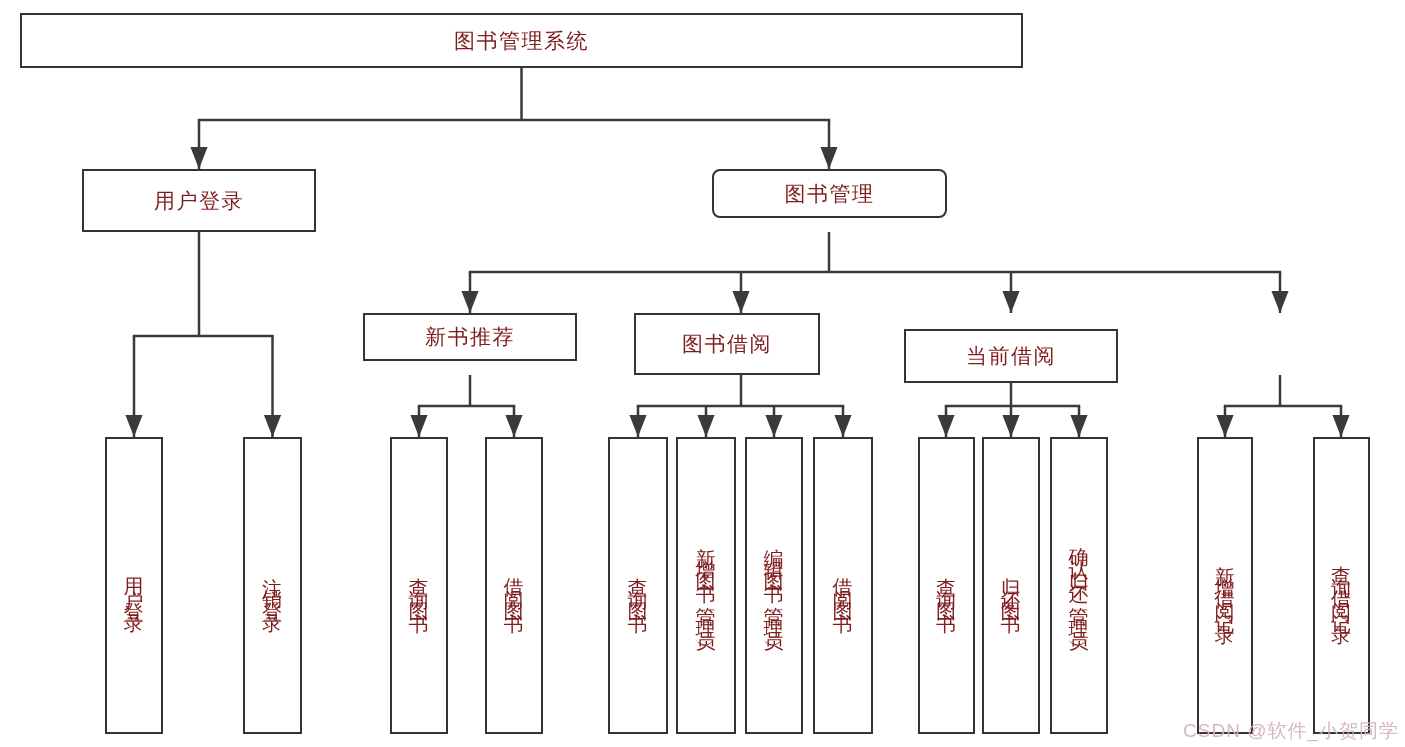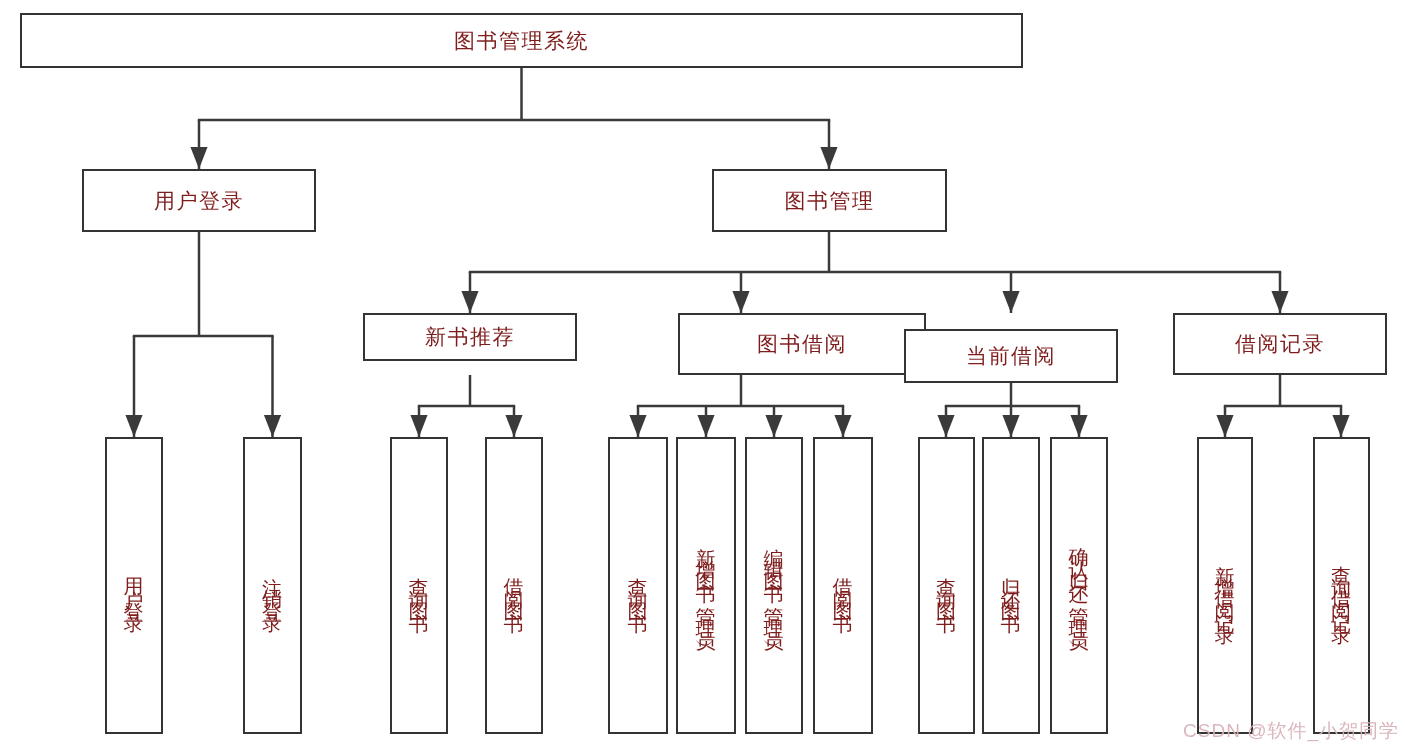"图书管理" div.node { border-radius: none -> 8px; height: 63px -> 49px }
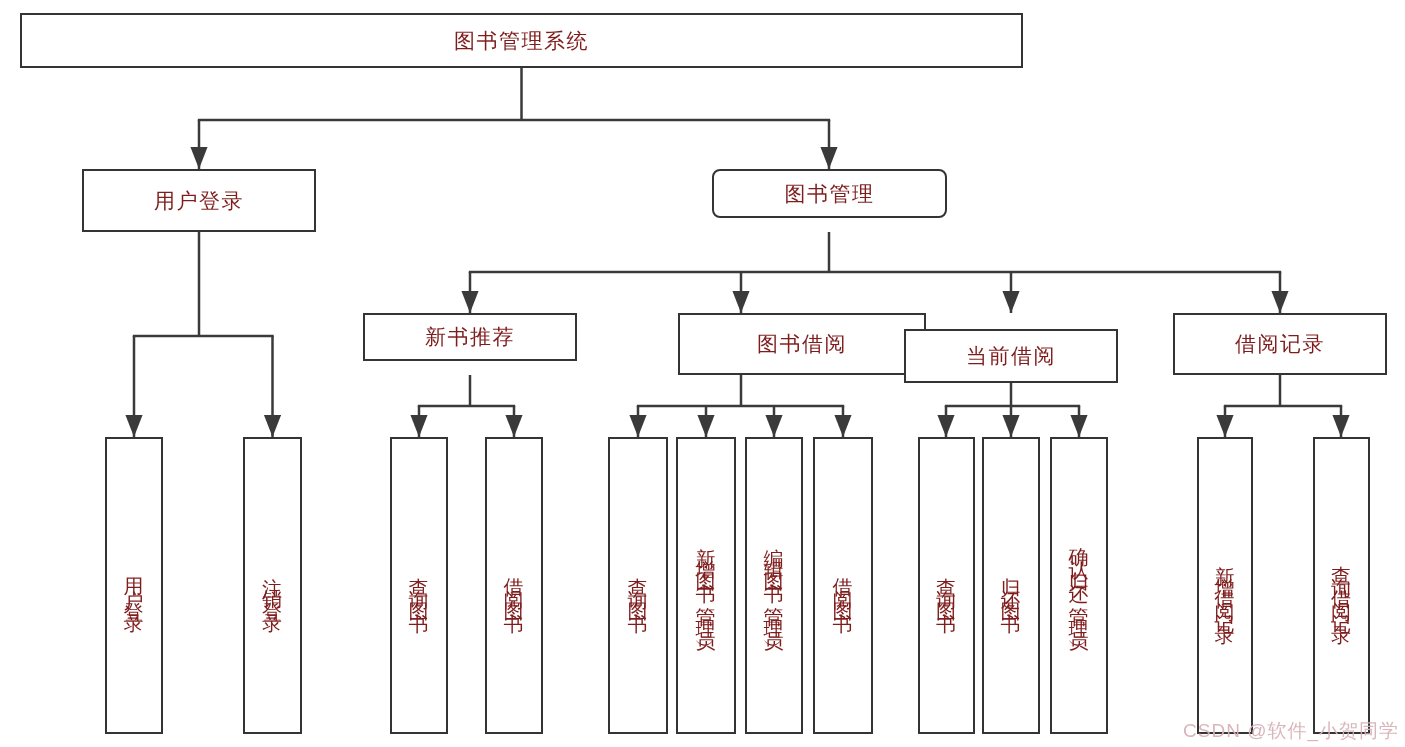"图书借阅" div.node { margin-left: 44px -> none; width: 248px -> 186px }
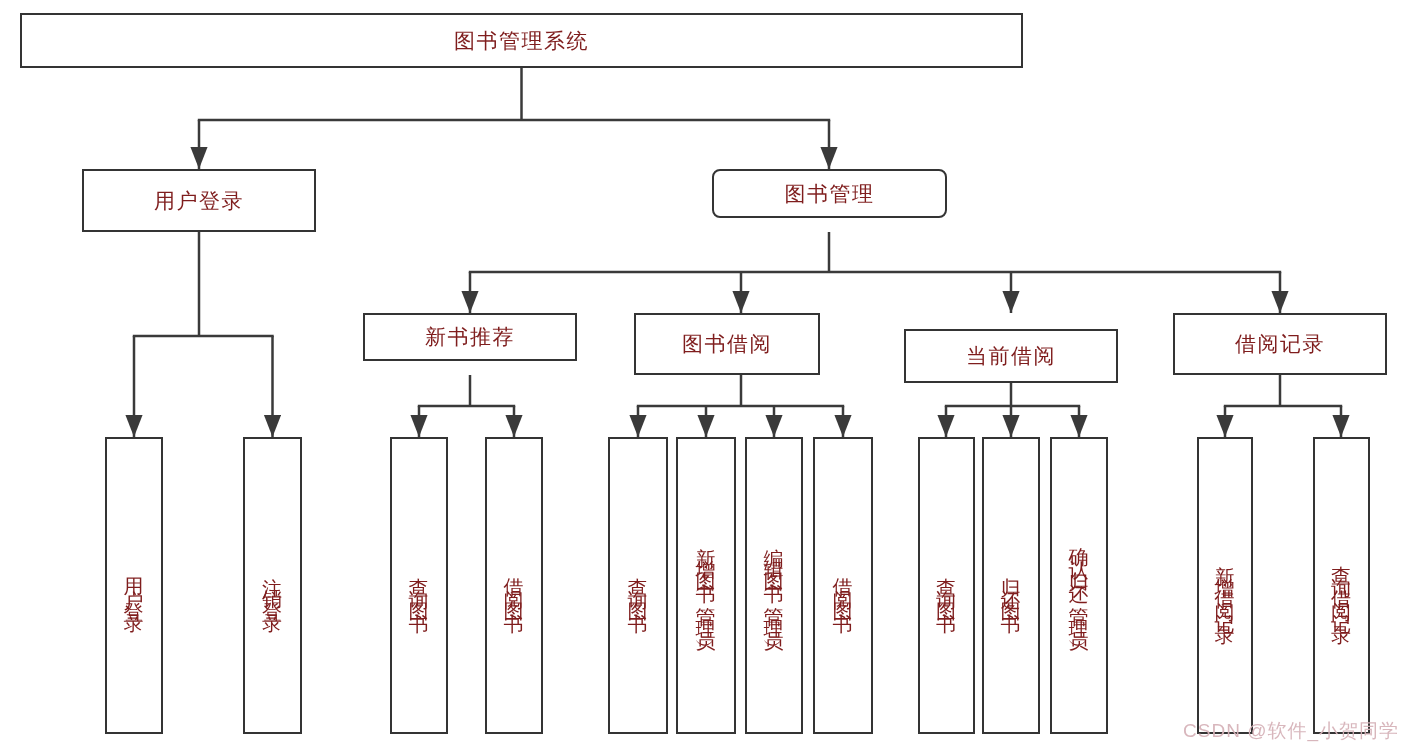"借阅记录" div.node { html: <div>借阅记录</div> -> none }
